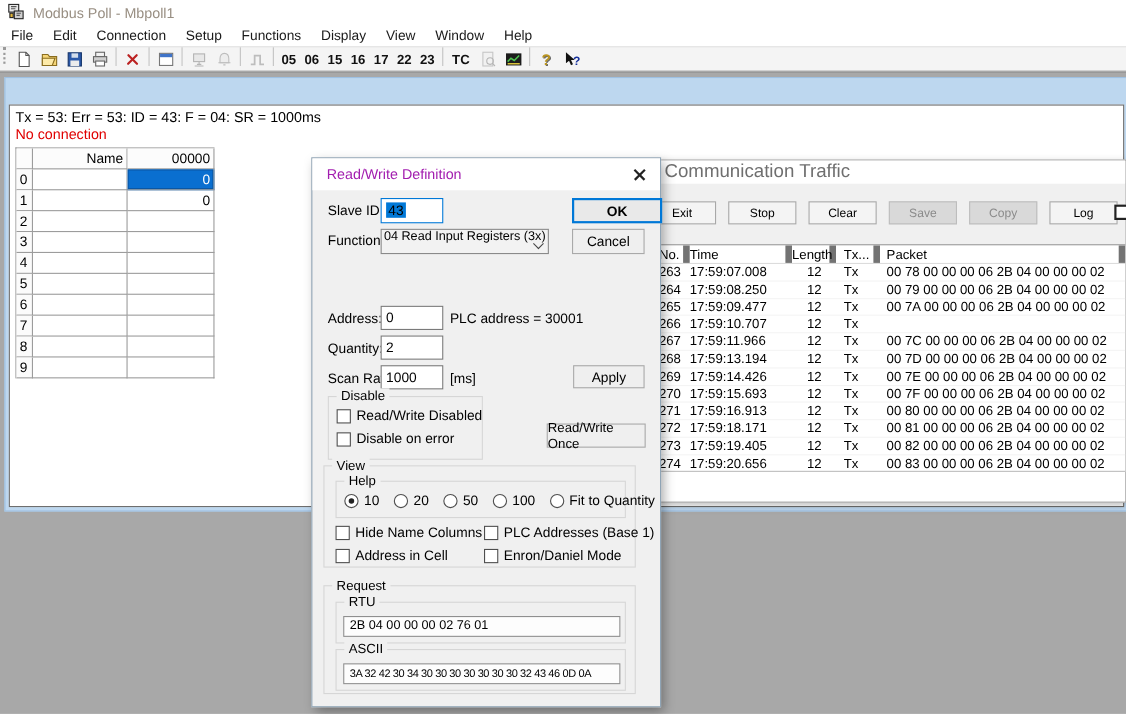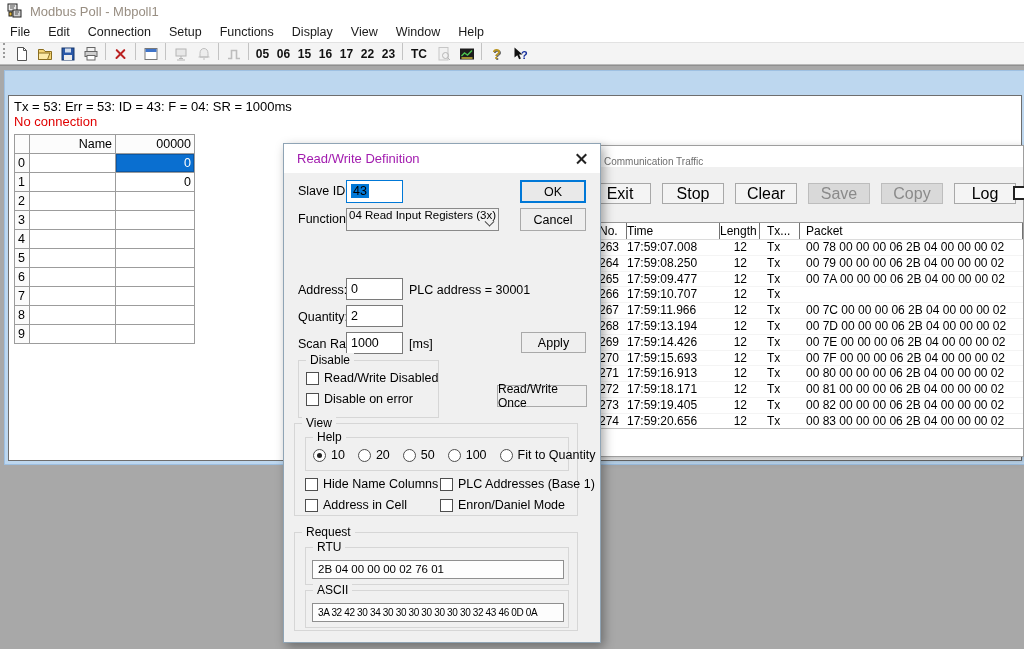"Communication Traffic" .tw-title { align-items: flex-end -> flex-start; font-size: 10px -> 17px }
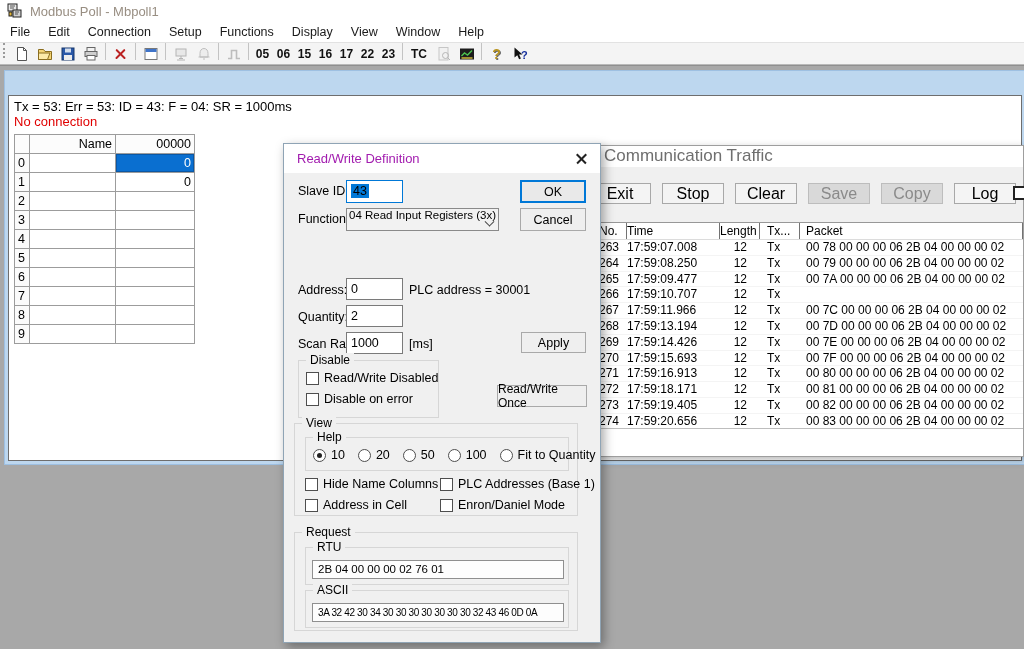"OK" div.btn { font-weight: none -> bold; width: 66px -> 82px }
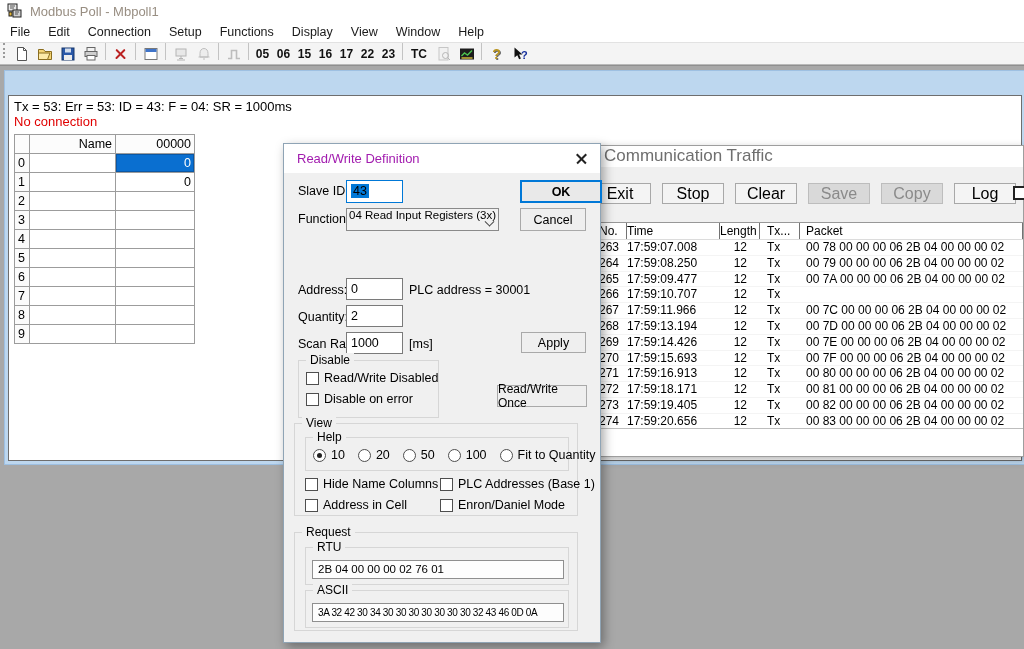"Exit" .twbtn { font-size: 16px -> 11px }
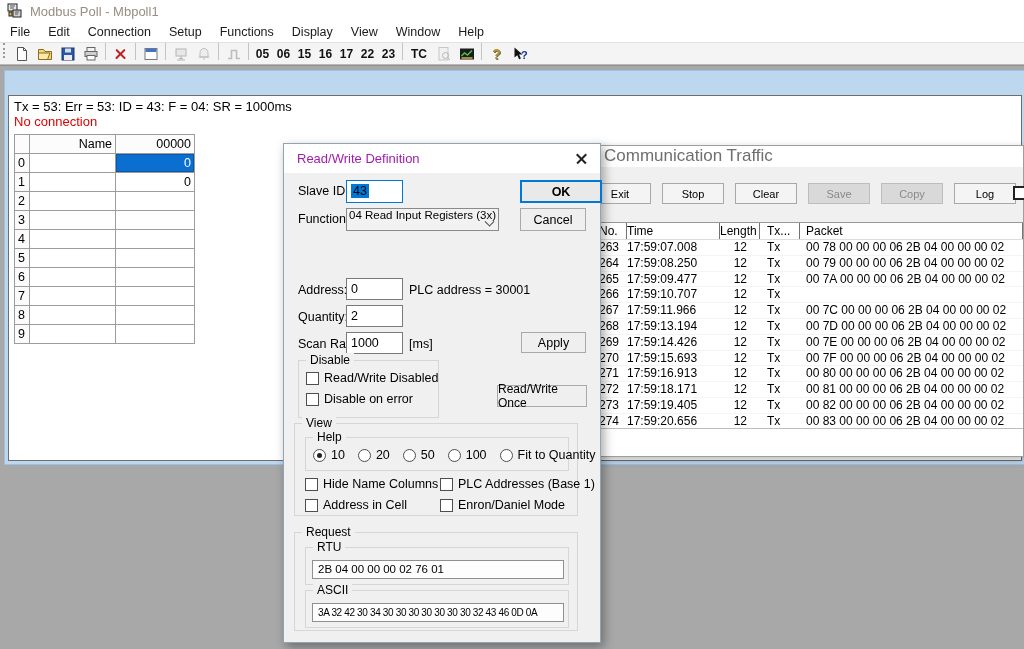"No." .tl-head > div { border-right: 1px solid #737373 -> 6px solid #737373 }
